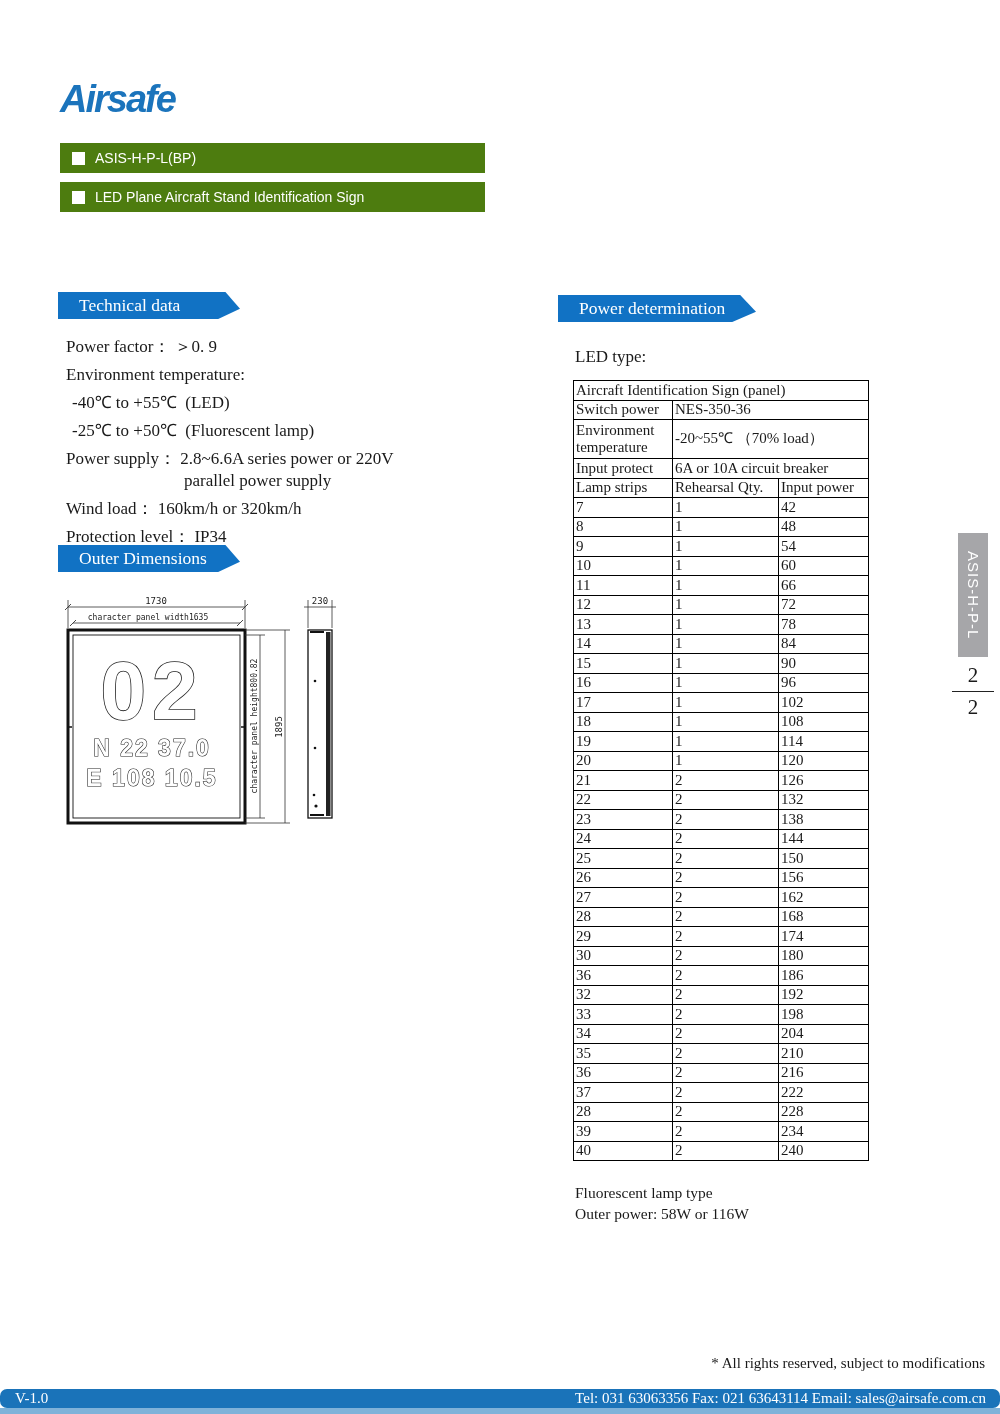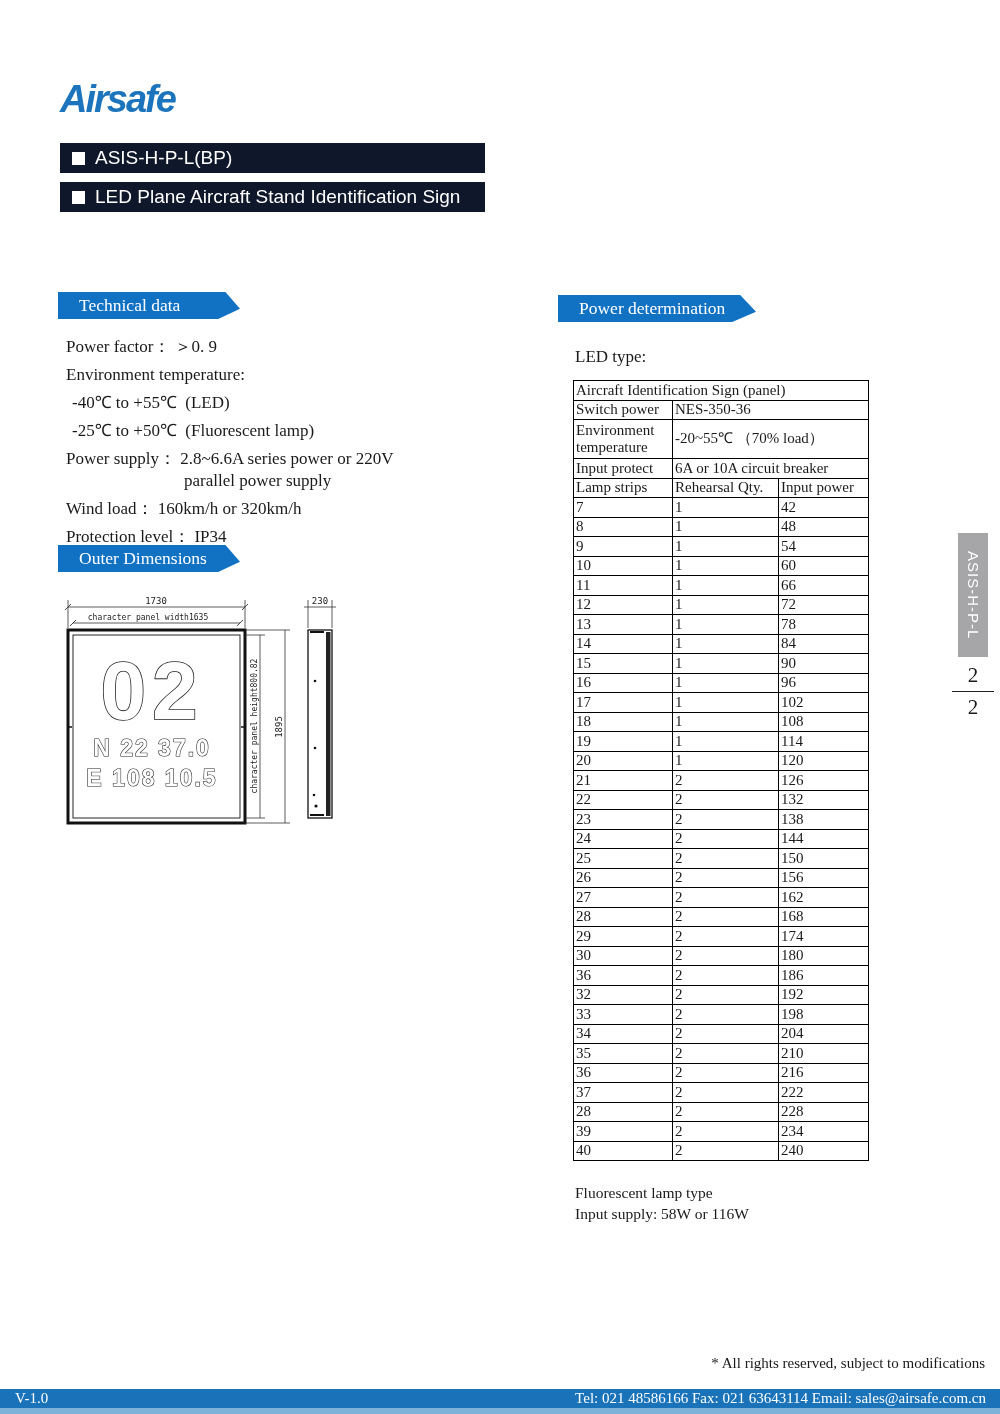"ASIS-H-P-L(BP)" .gray-bar { background: #0f172a -> #4d7c0f; font-size: 19px -> 14px }
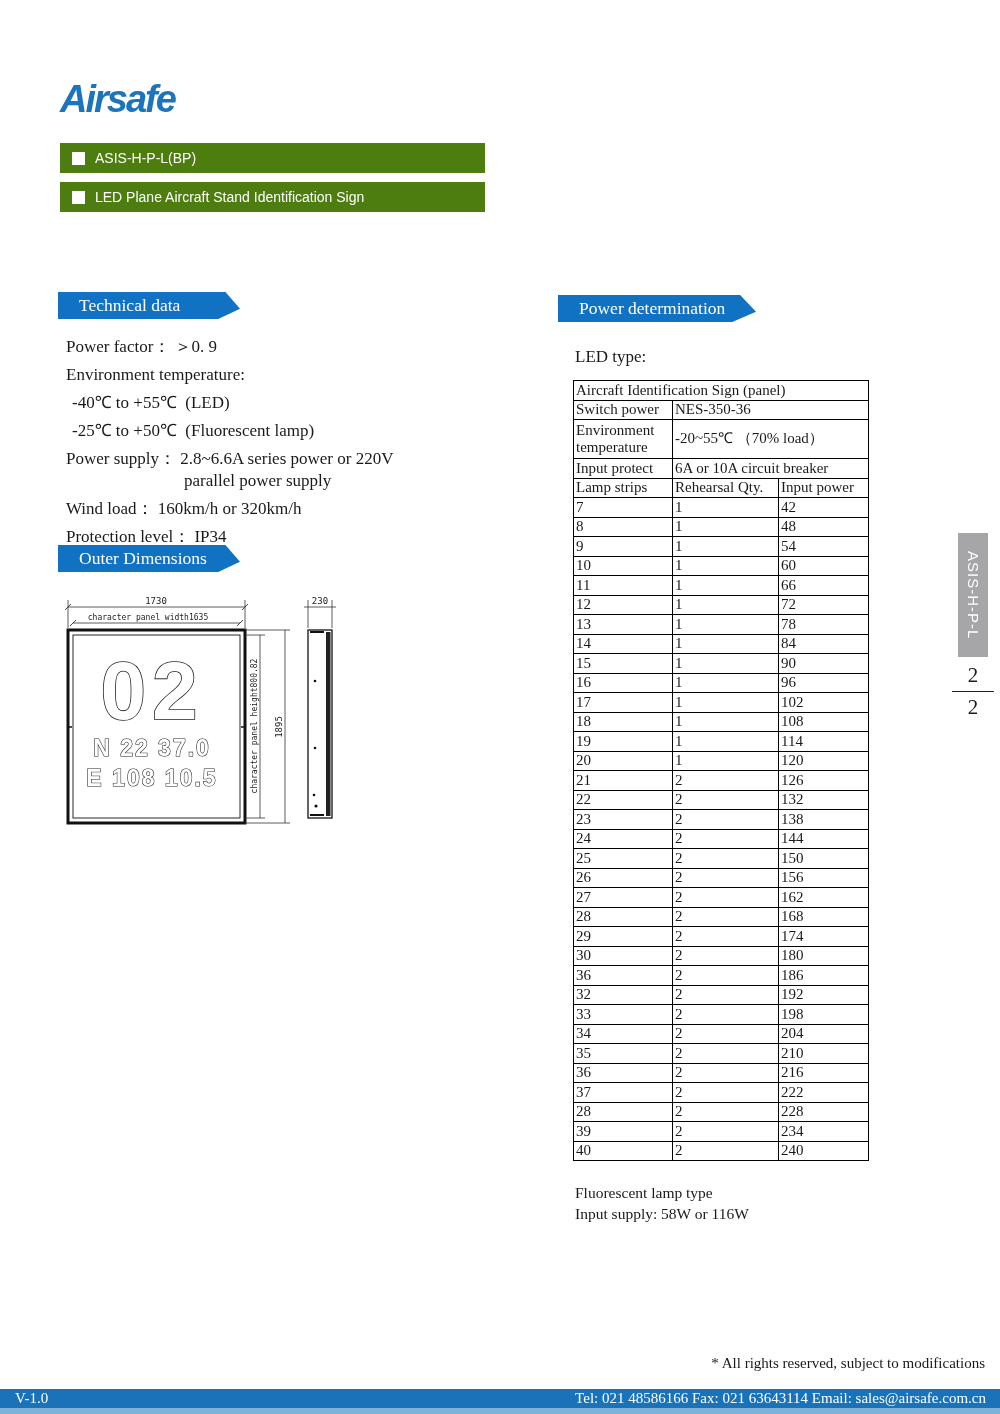"Input supply: 58W or 116W" div { text: Input supply -> Outer power }
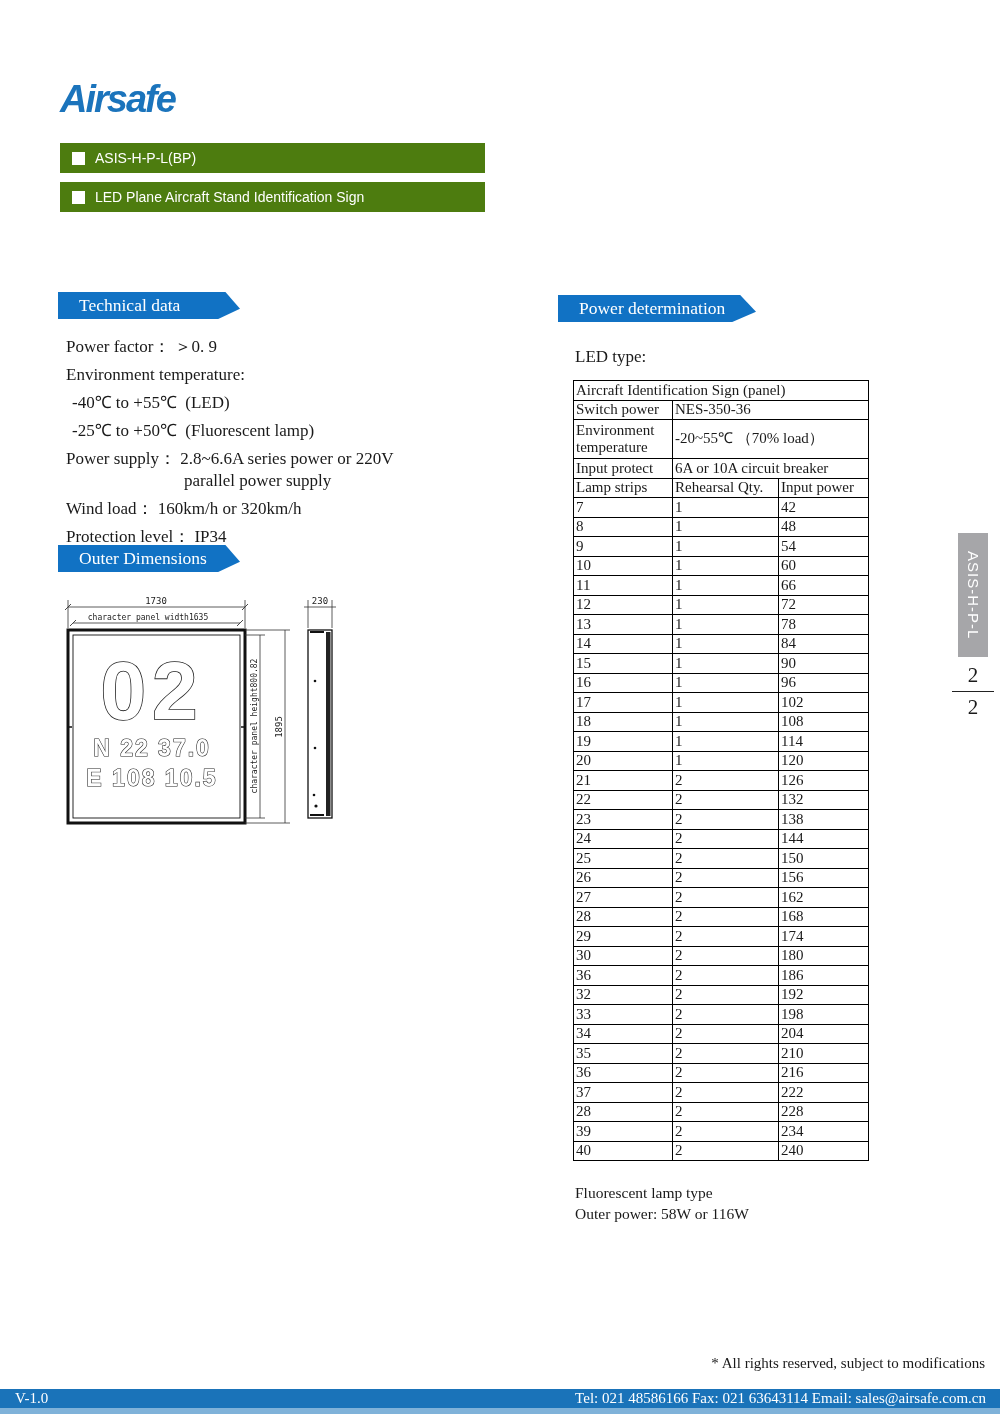"V-1.0" .footer-bar { border-radius: none -> 7px }
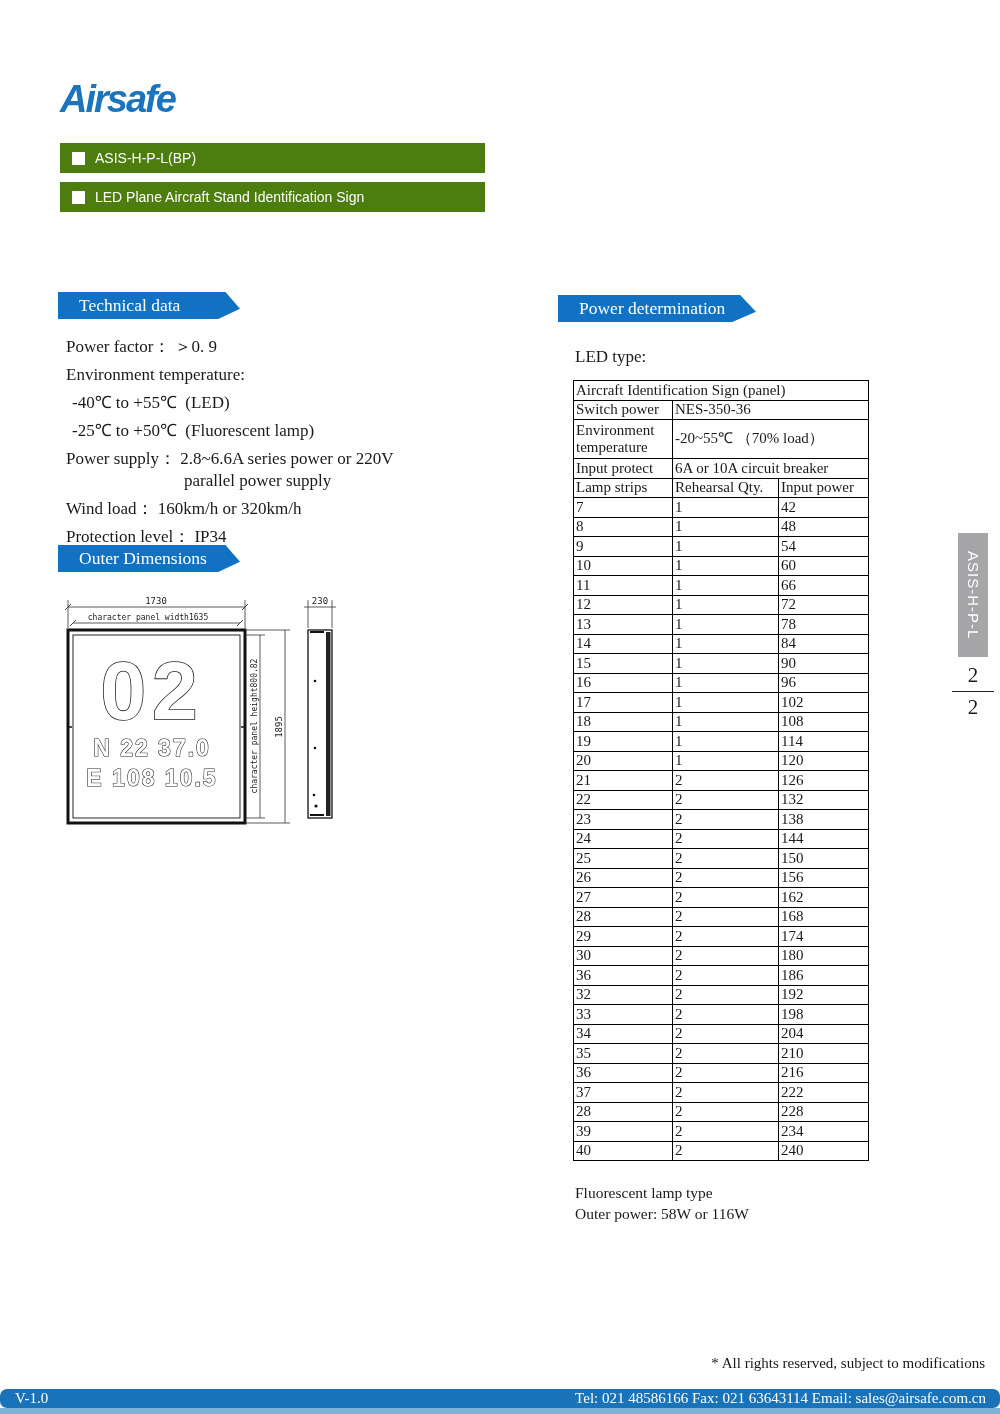"Tel: 021 48586166 Fax: 021" span { text: 021 48586166 -> 031 63063356 }
